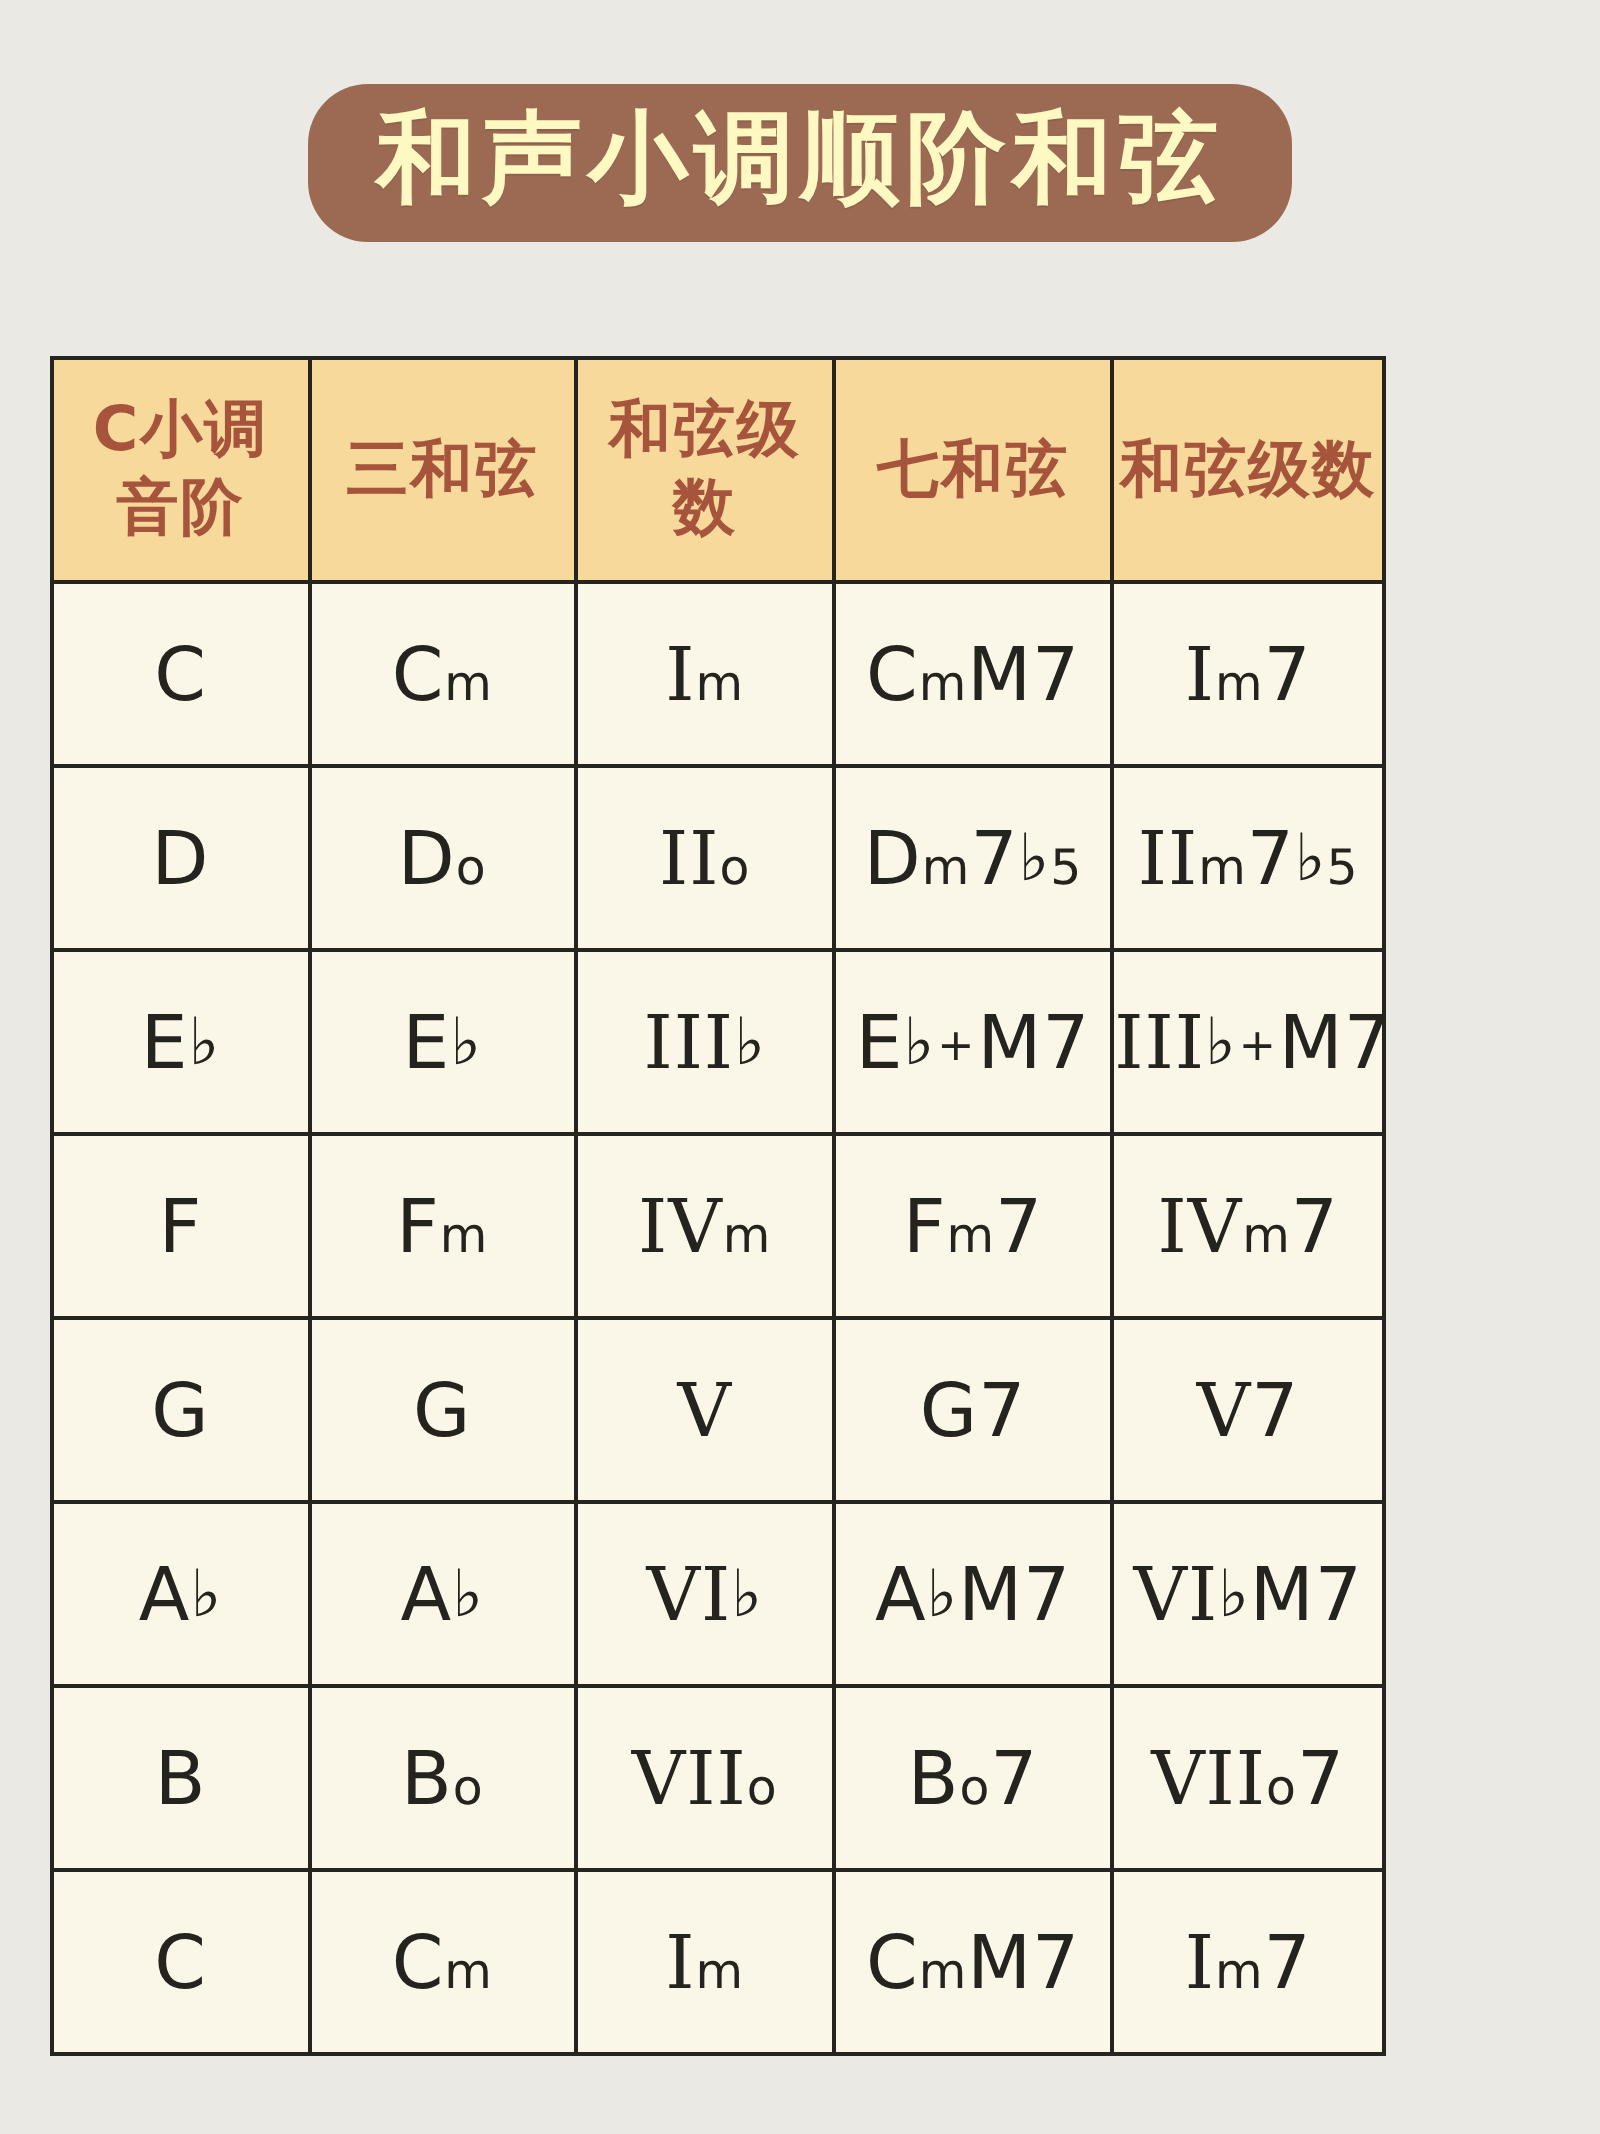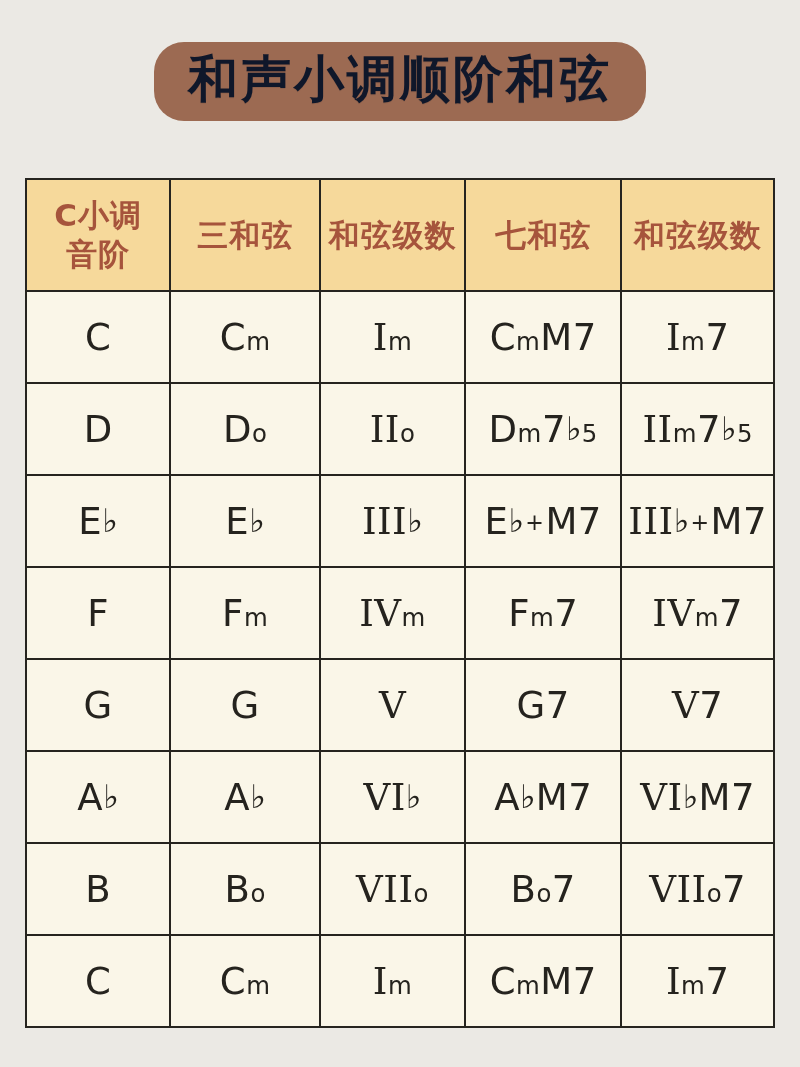"和声小调顺阶和弦" .title-pill .title-text { color: #0f172a -> #fef9c3 }
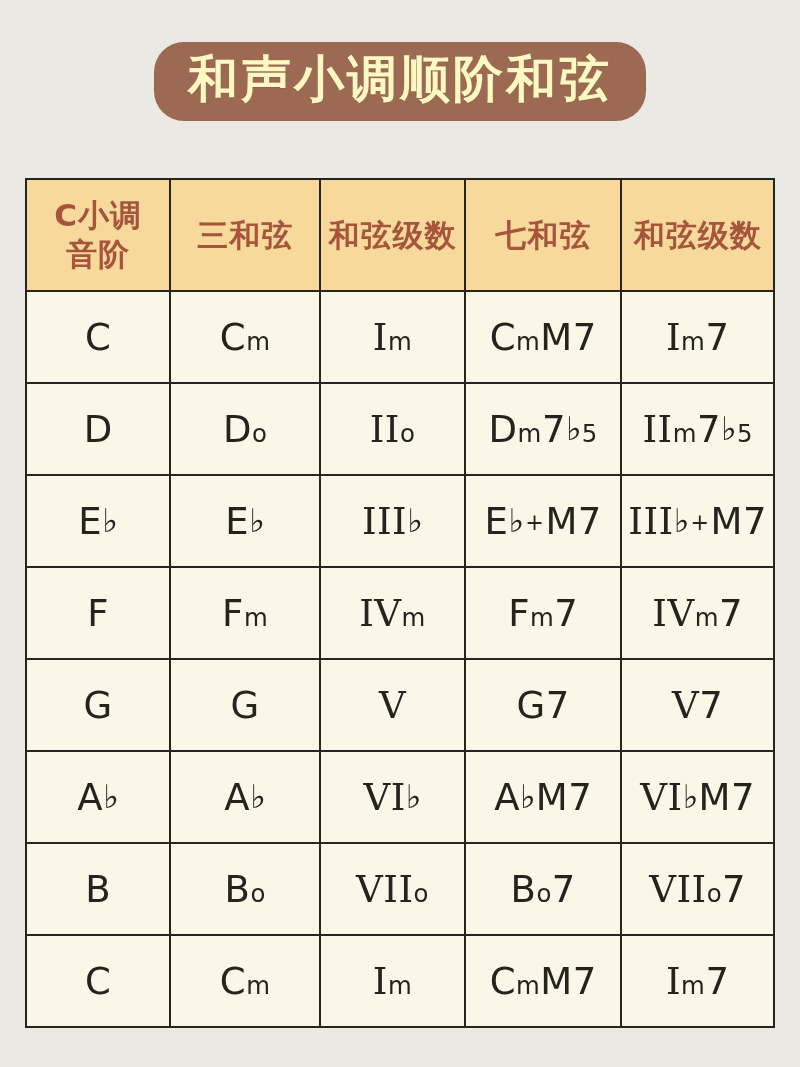"C小调" table.chord-table { width: 750px -> 668px }
